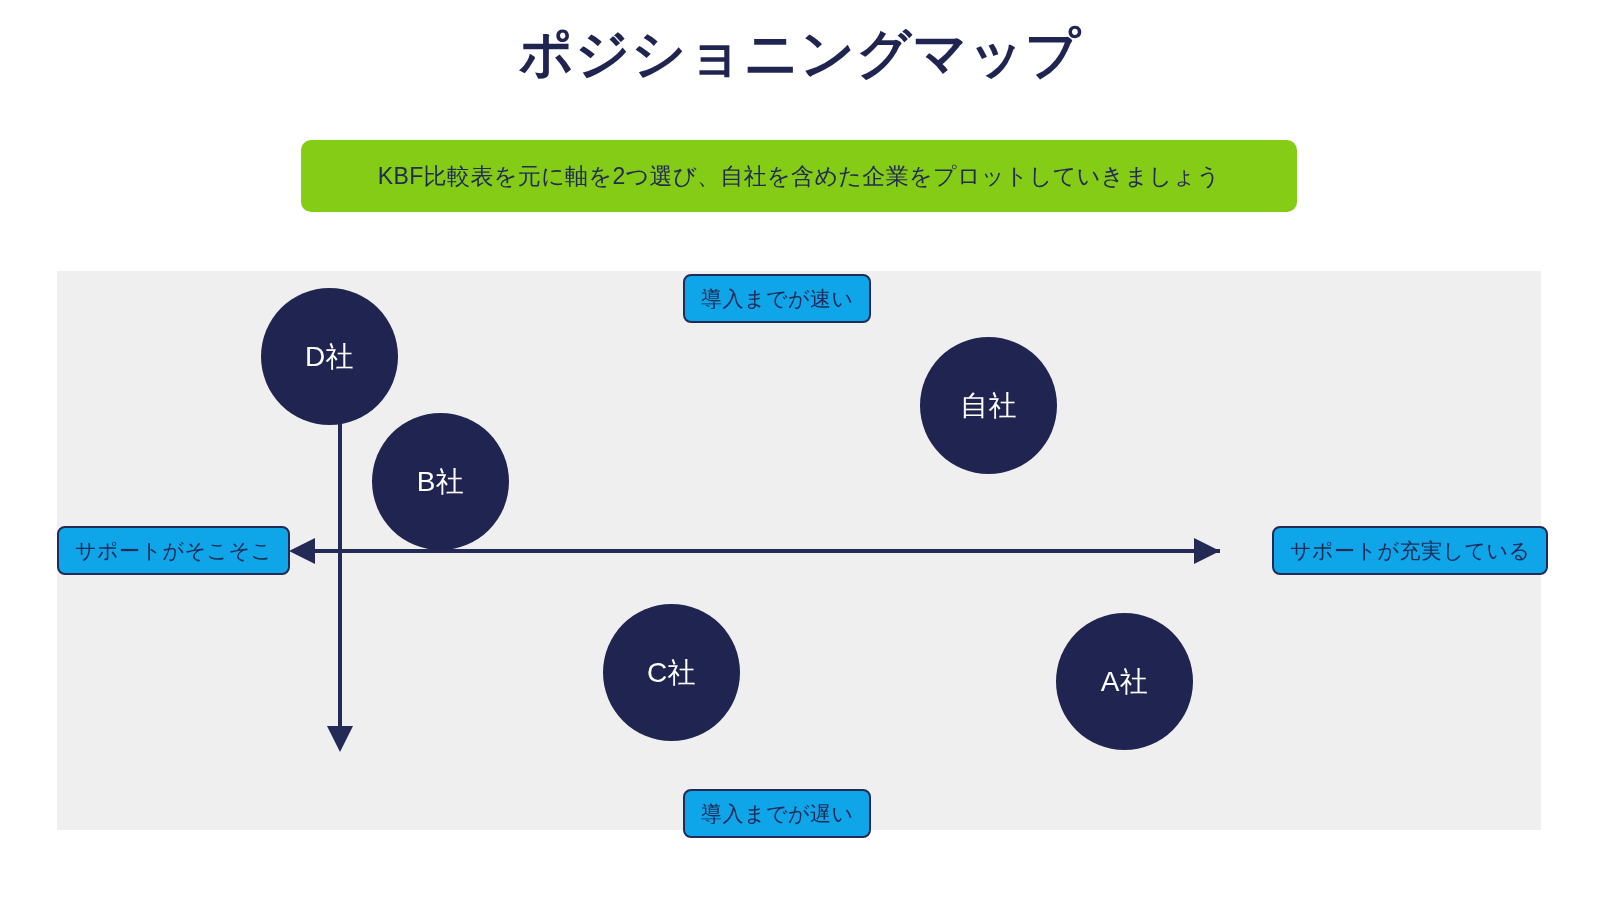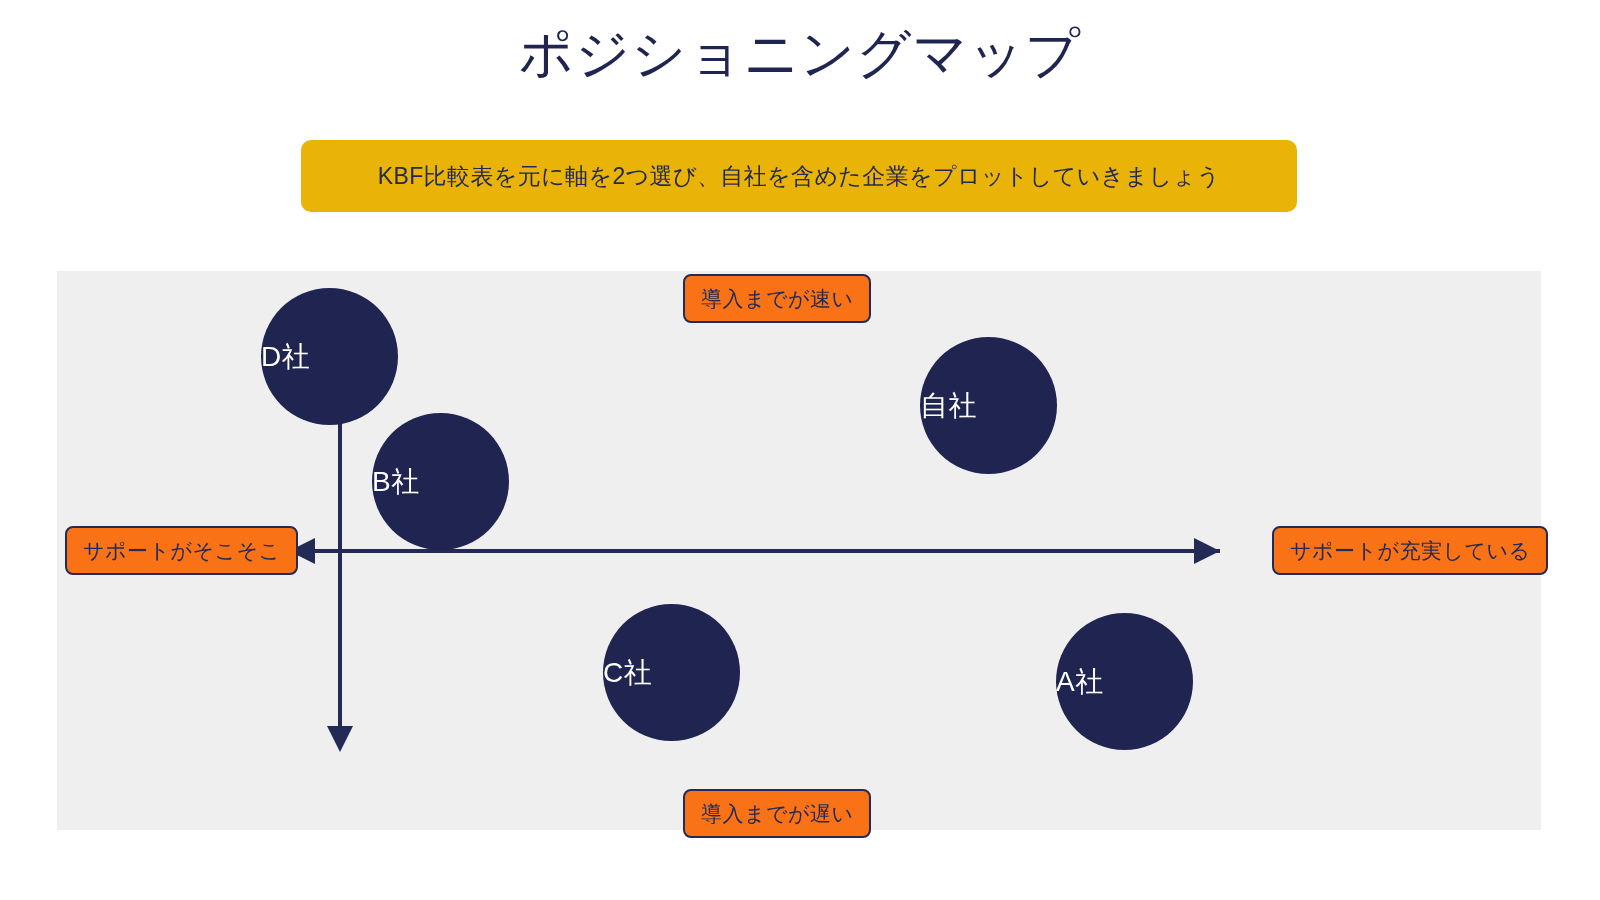"ポジショニングマップ" .page-title { font-weight: normal -> bold }
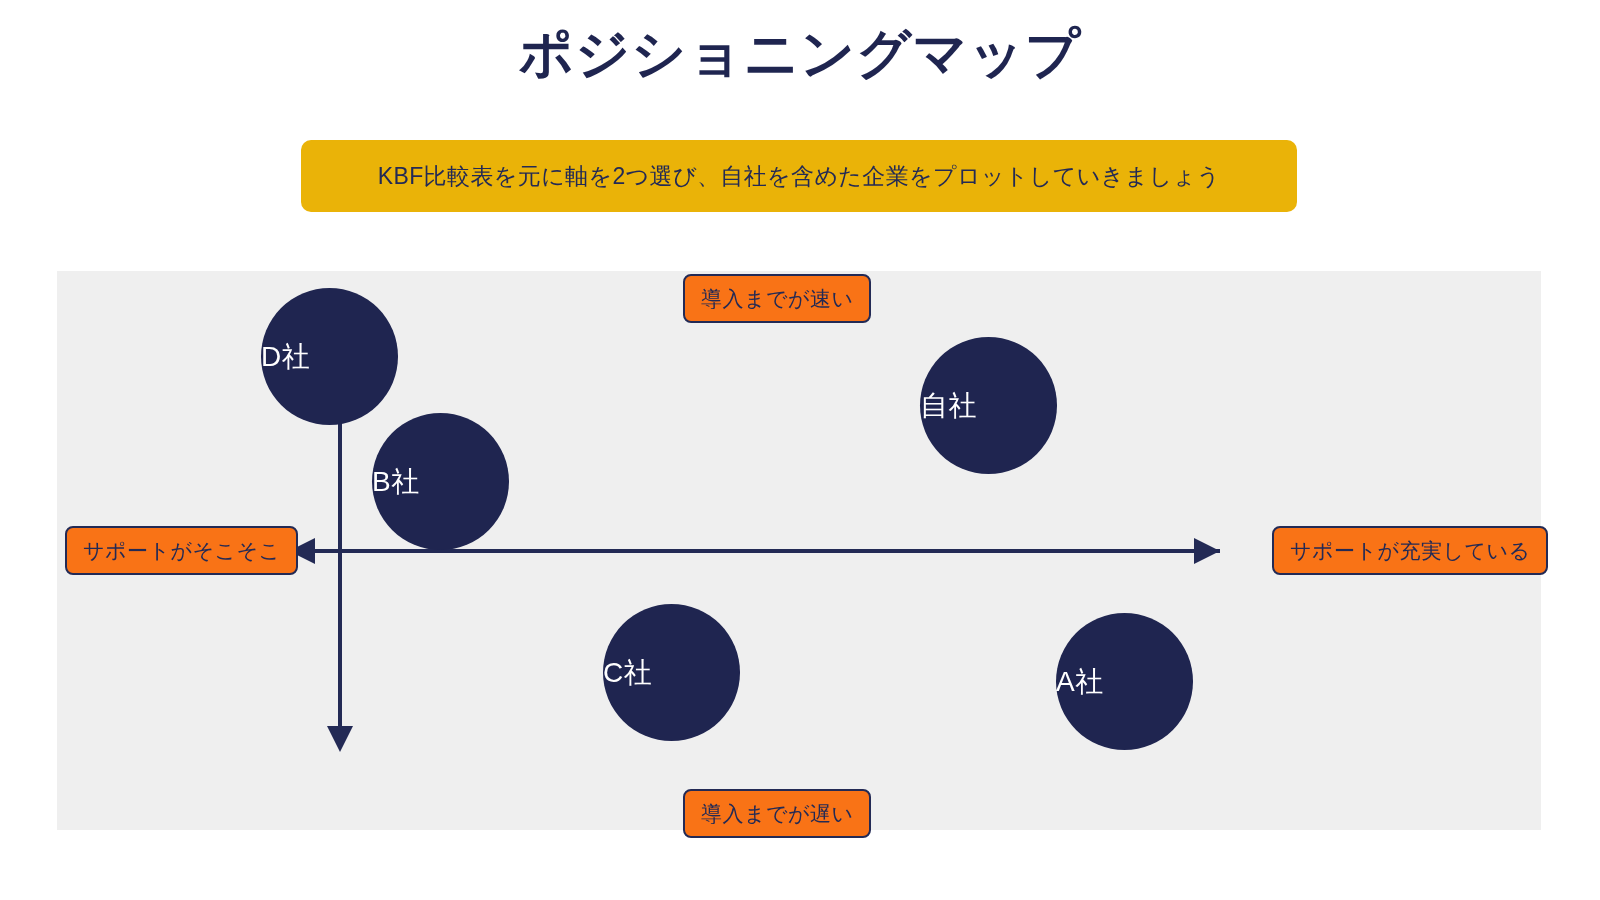"KBF比較表を元に軸を2つ選び、自社を含めた企業をプロットしていきましょう" .subtitle-box { background: #eab308 -> #84cc16 }
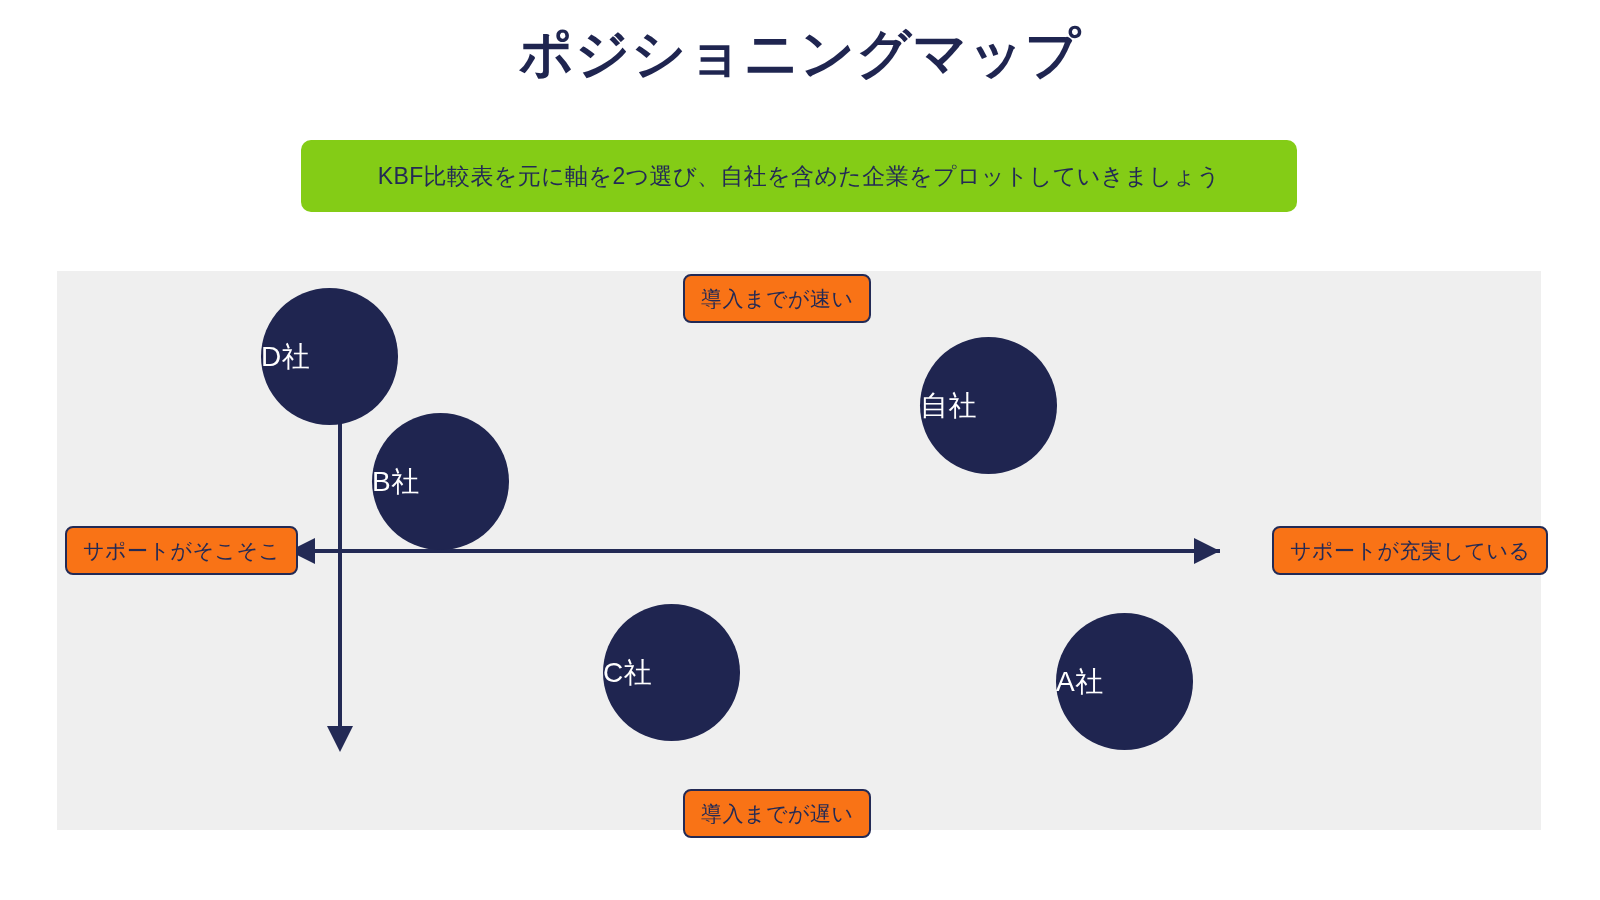"導入までが速い" .axis-chip { background: #f97316 -> #0ea5e9 }
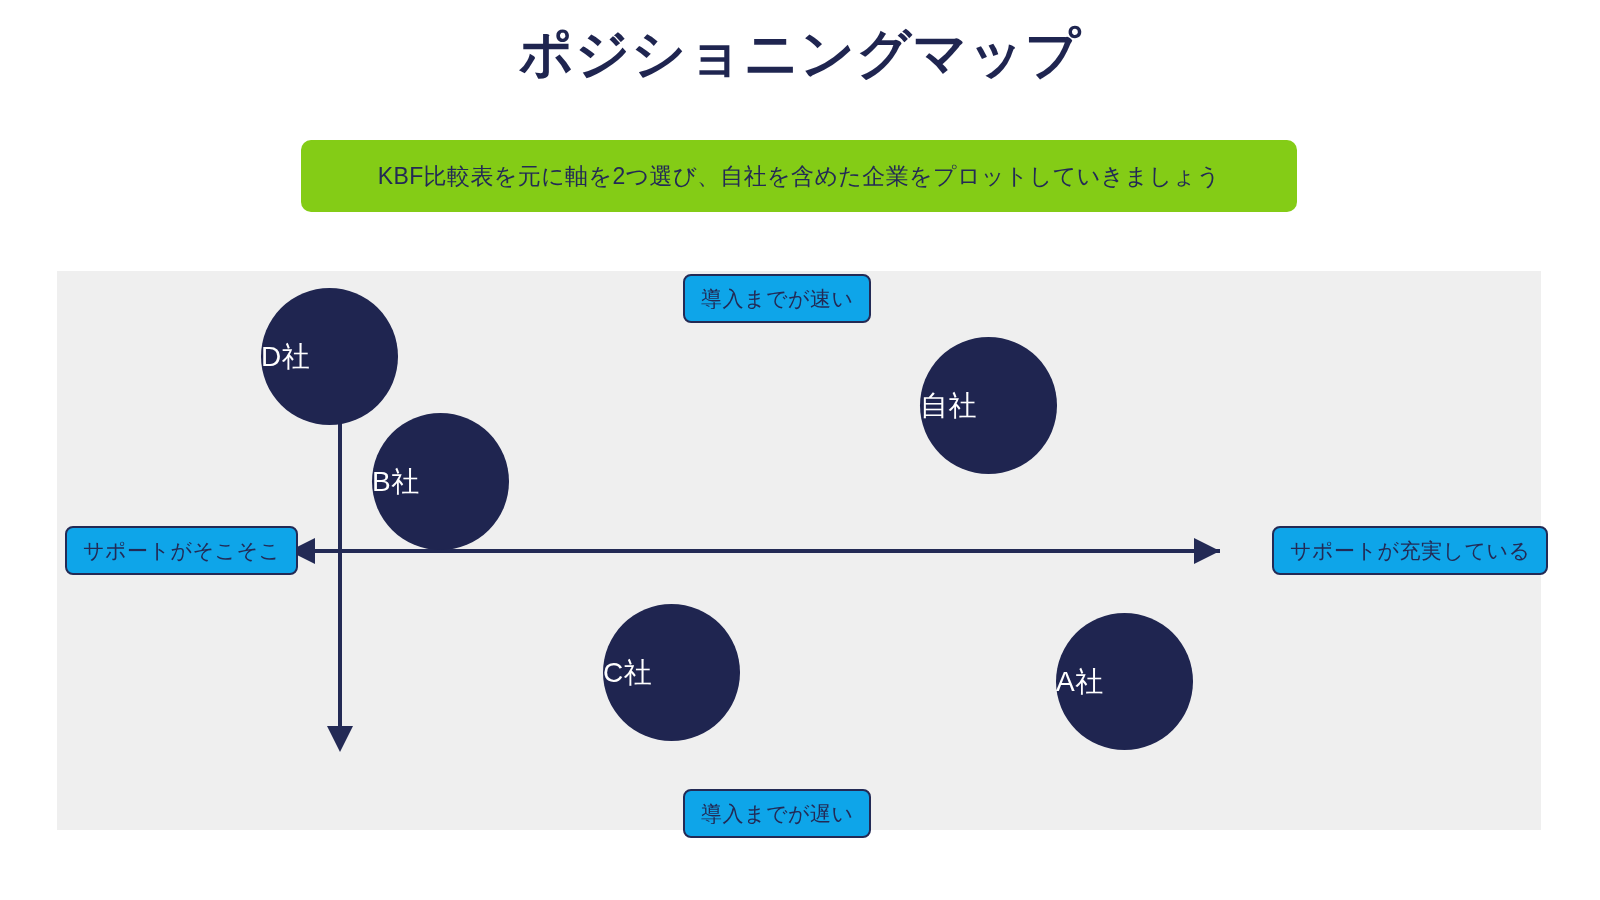"D社" .bubble { justify-content: flex-start -> center }
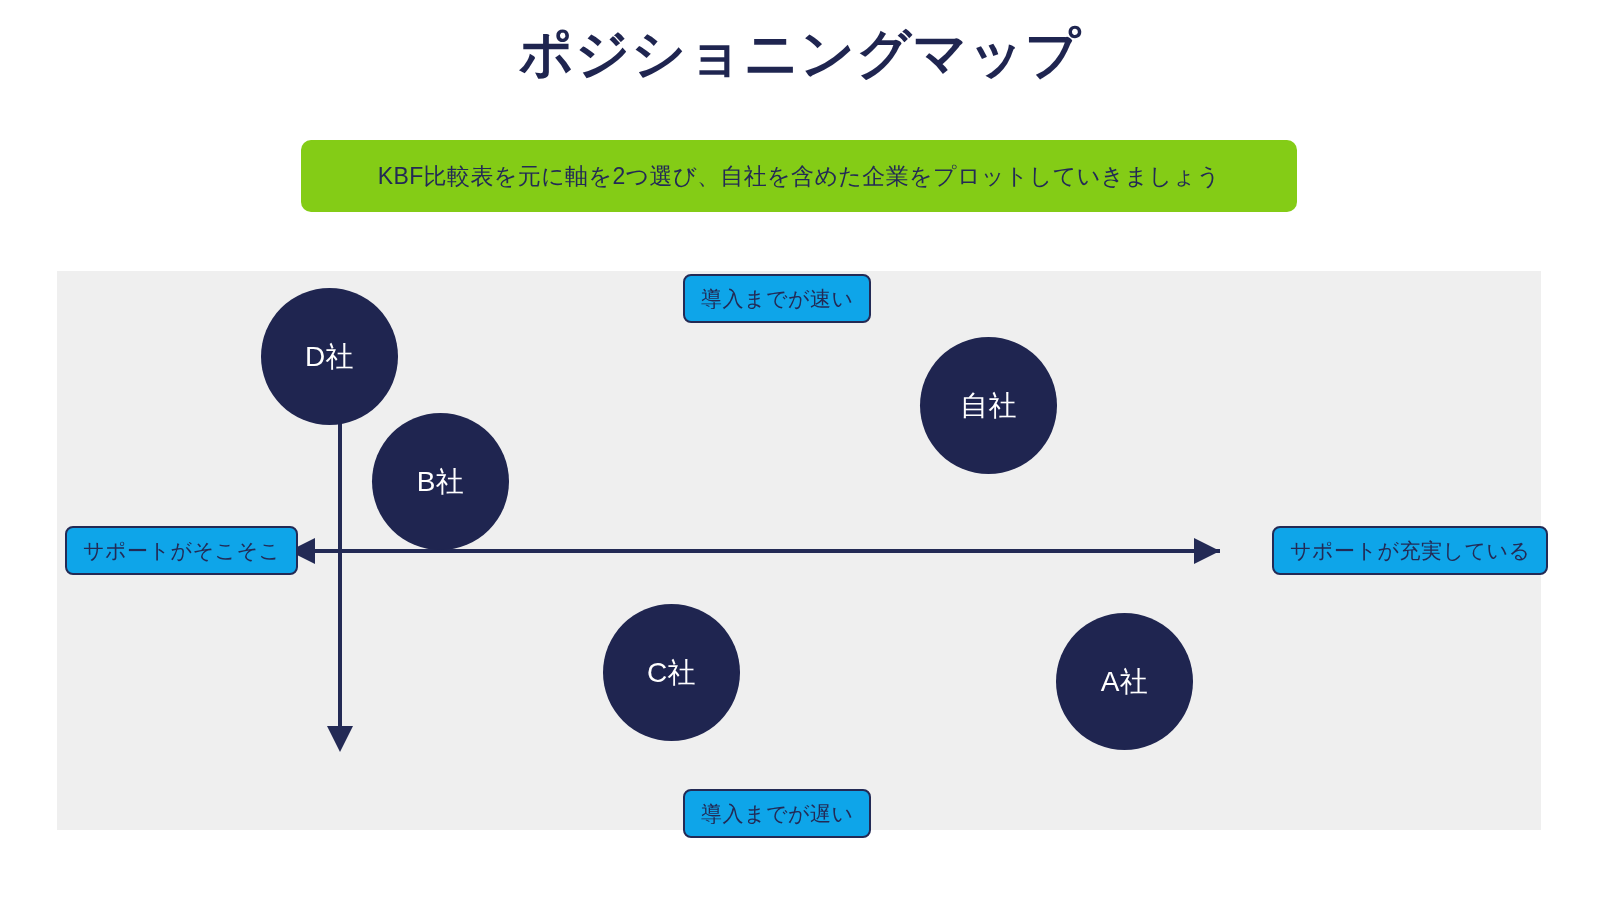"サポートがそこそこ" .chip-left { margin-left: 8px -> none }
